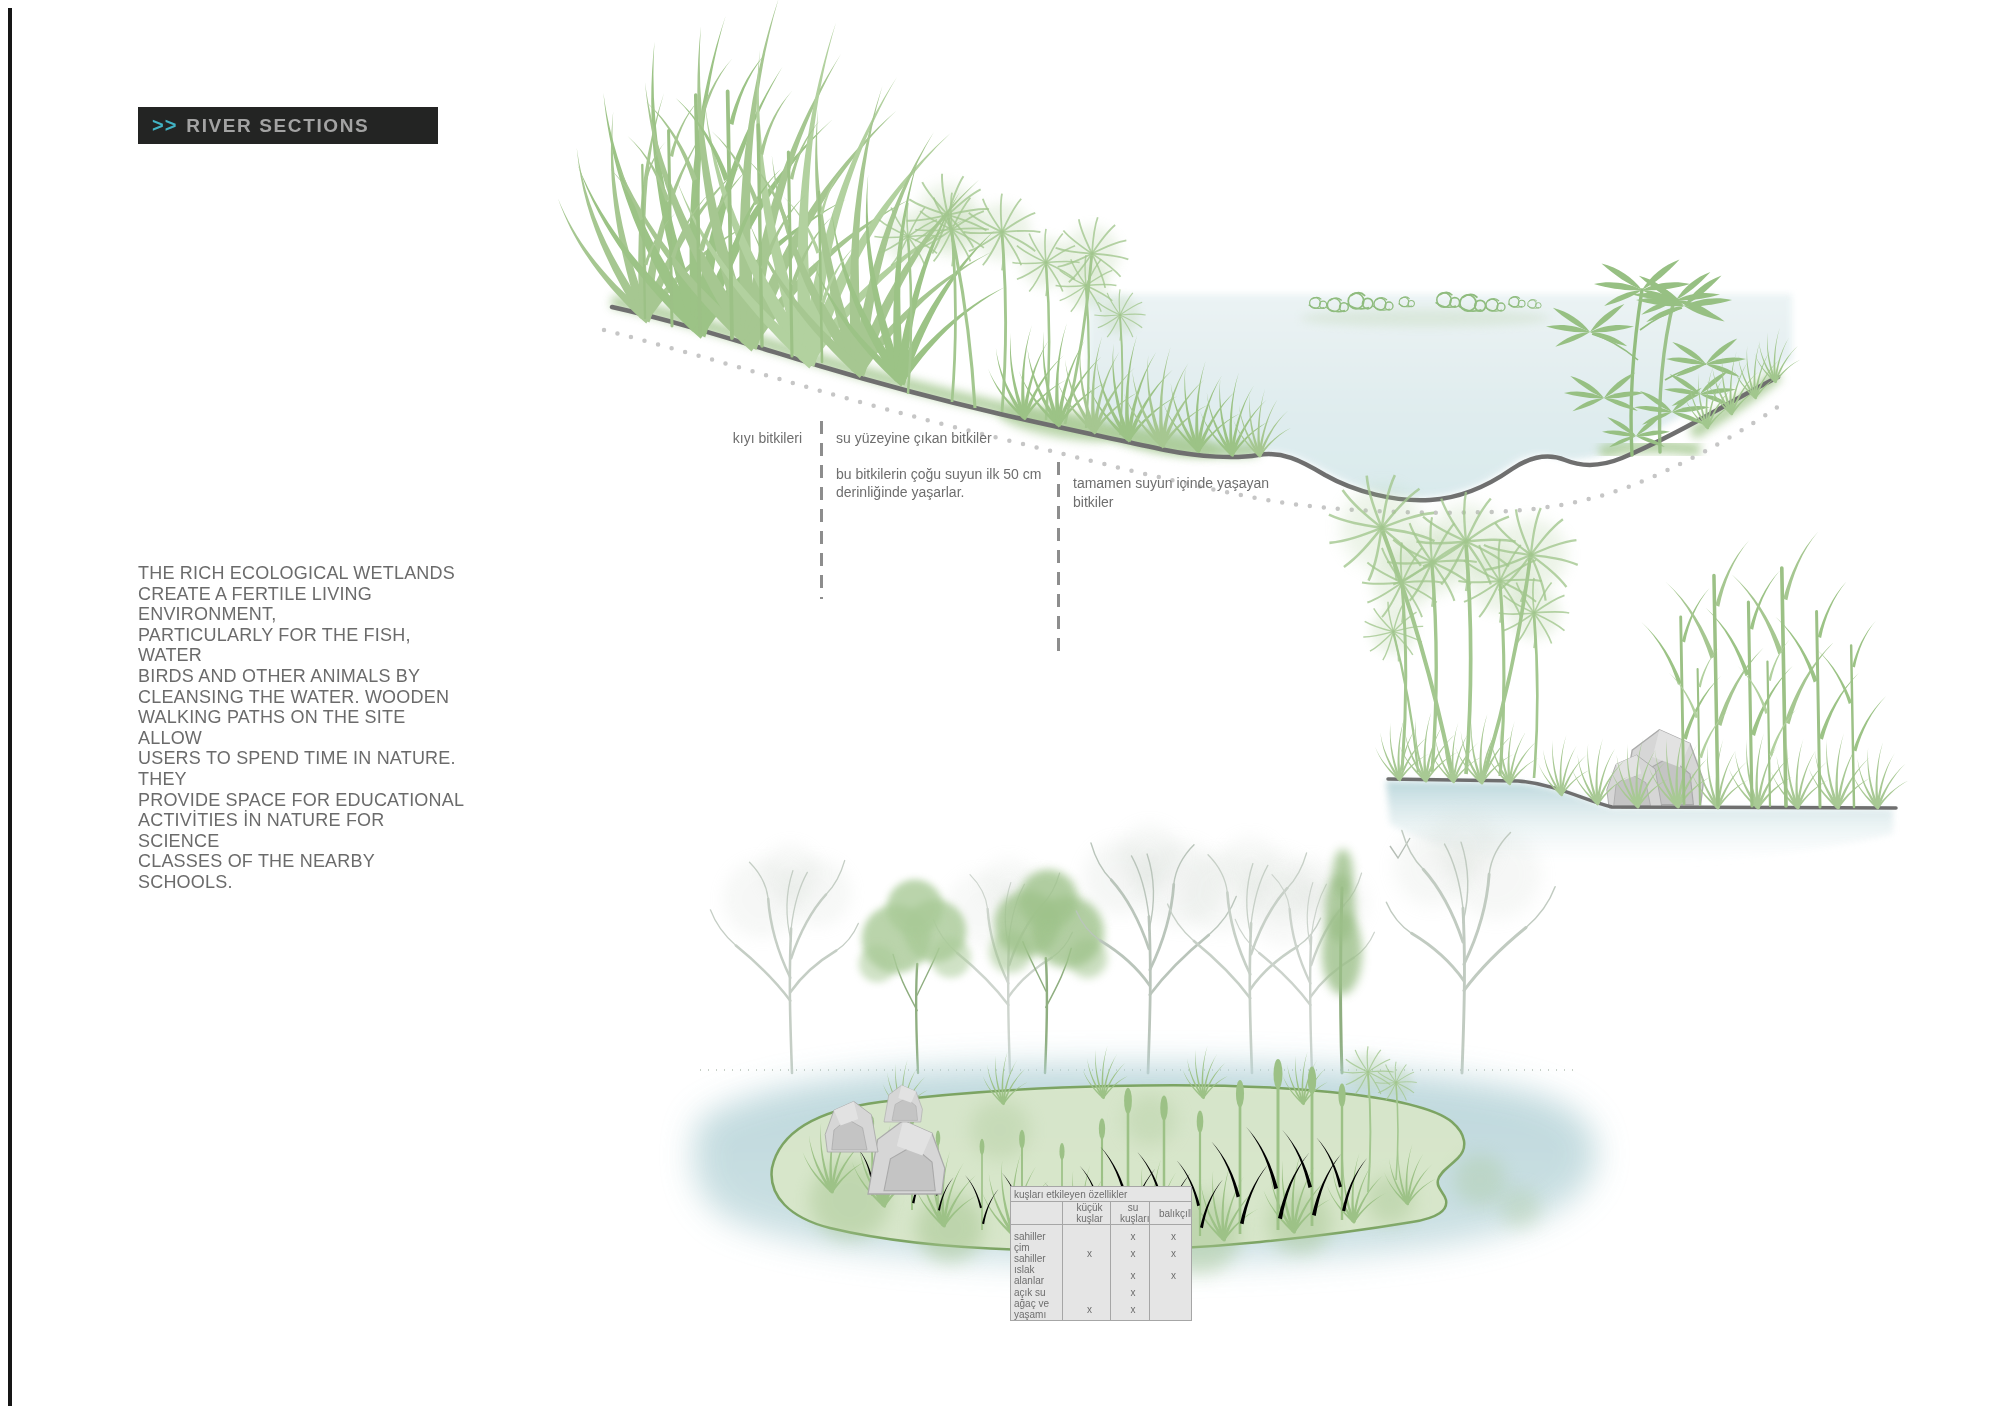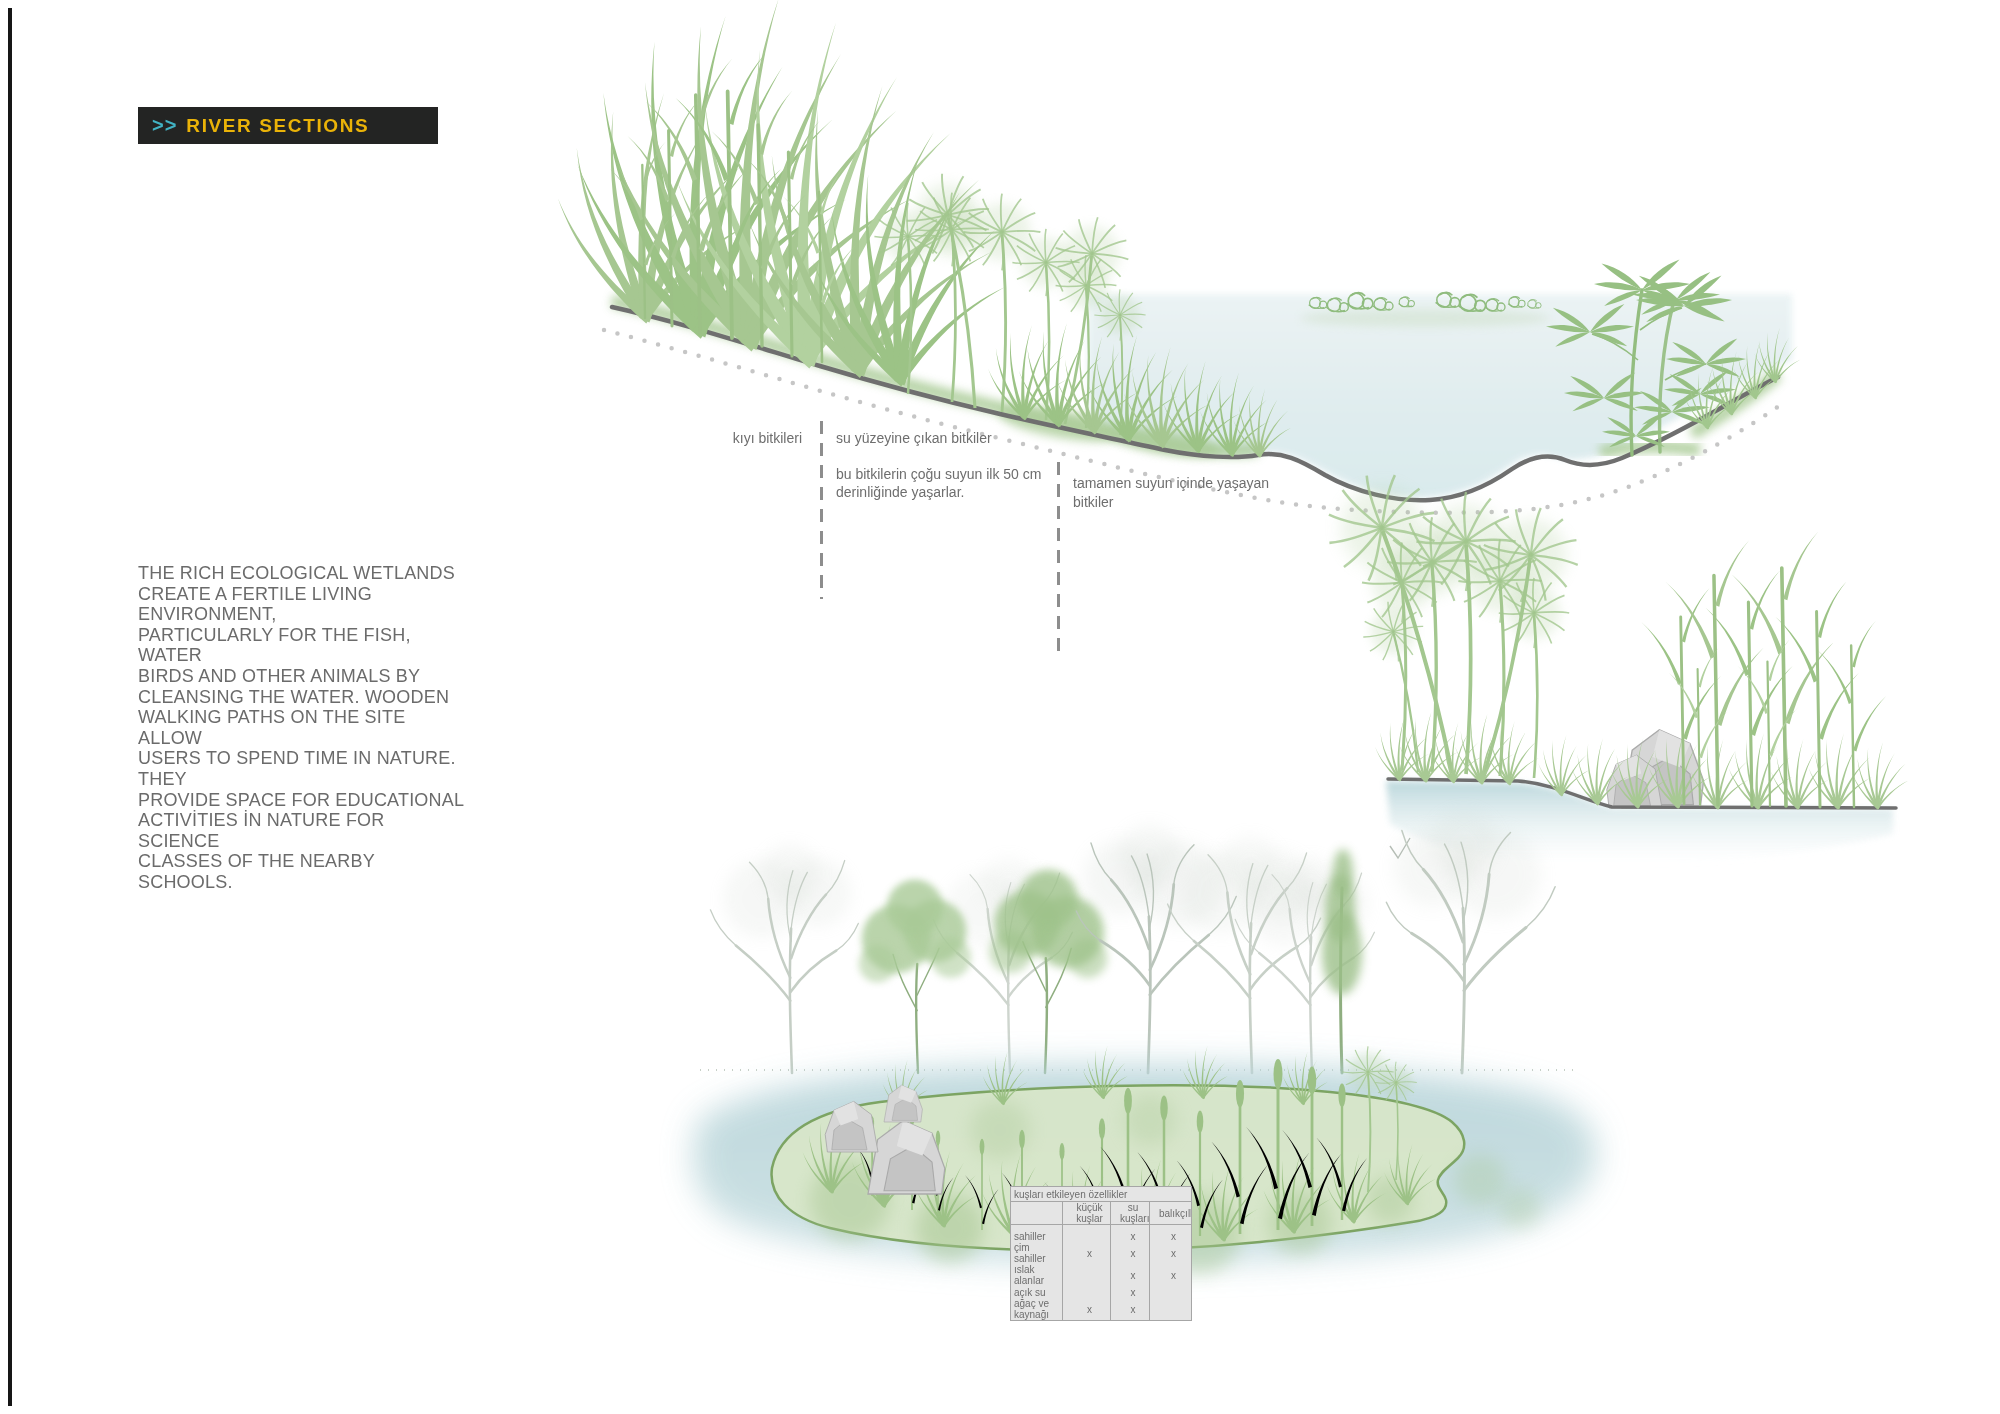"RIVER SECTIONS" .badge .btxt { color: #eab308 -> #a3a3a3 }
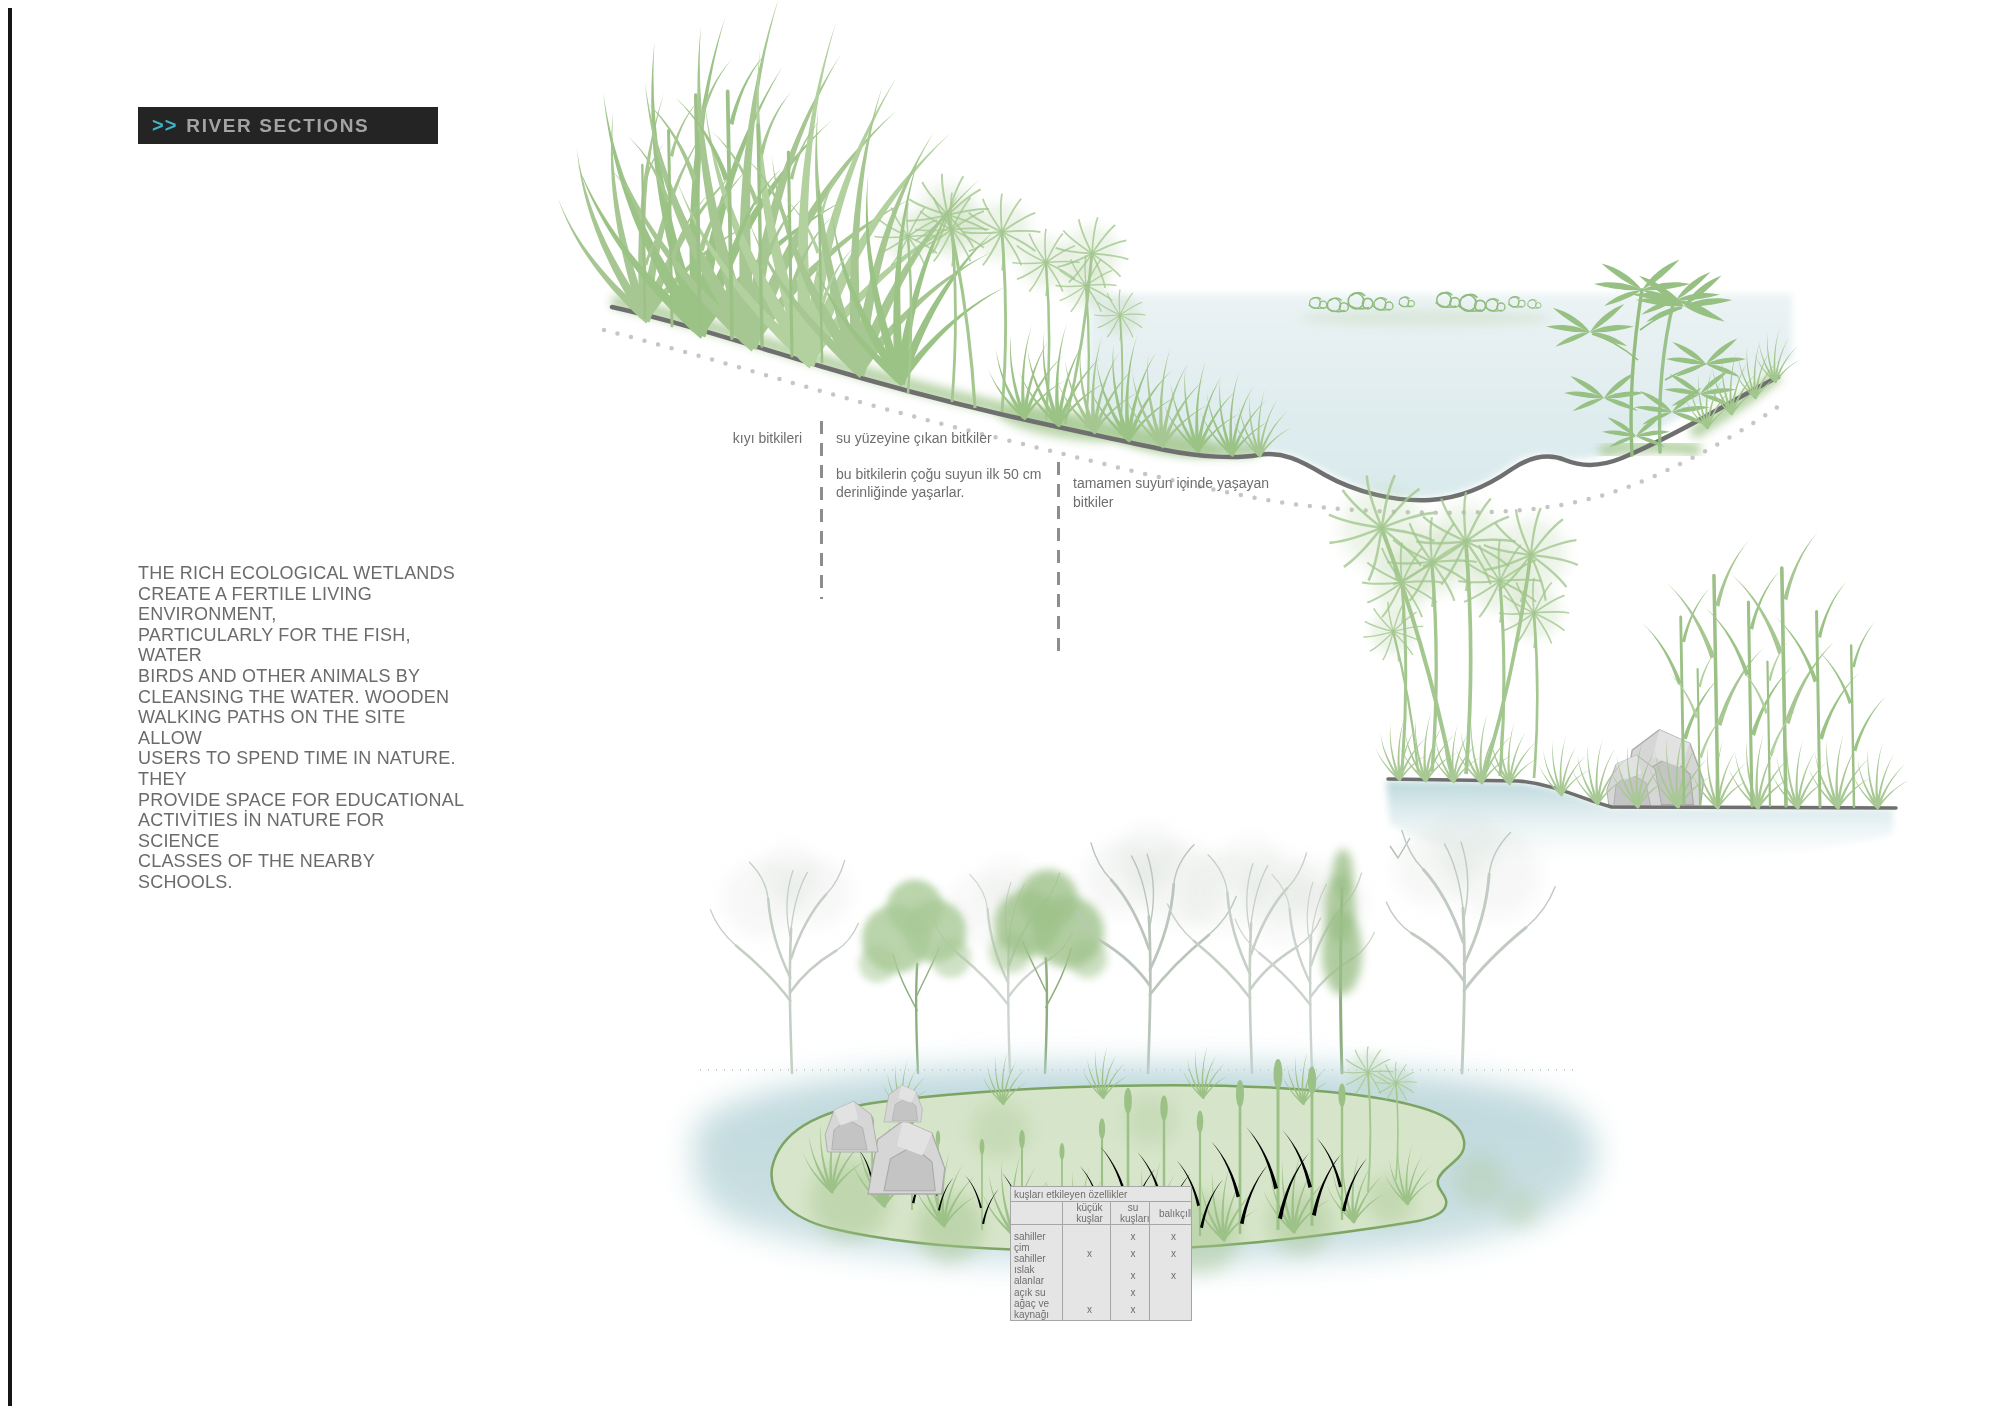"ağaç ve kaynağı" td { text: kaynağı -> yaşamı }
